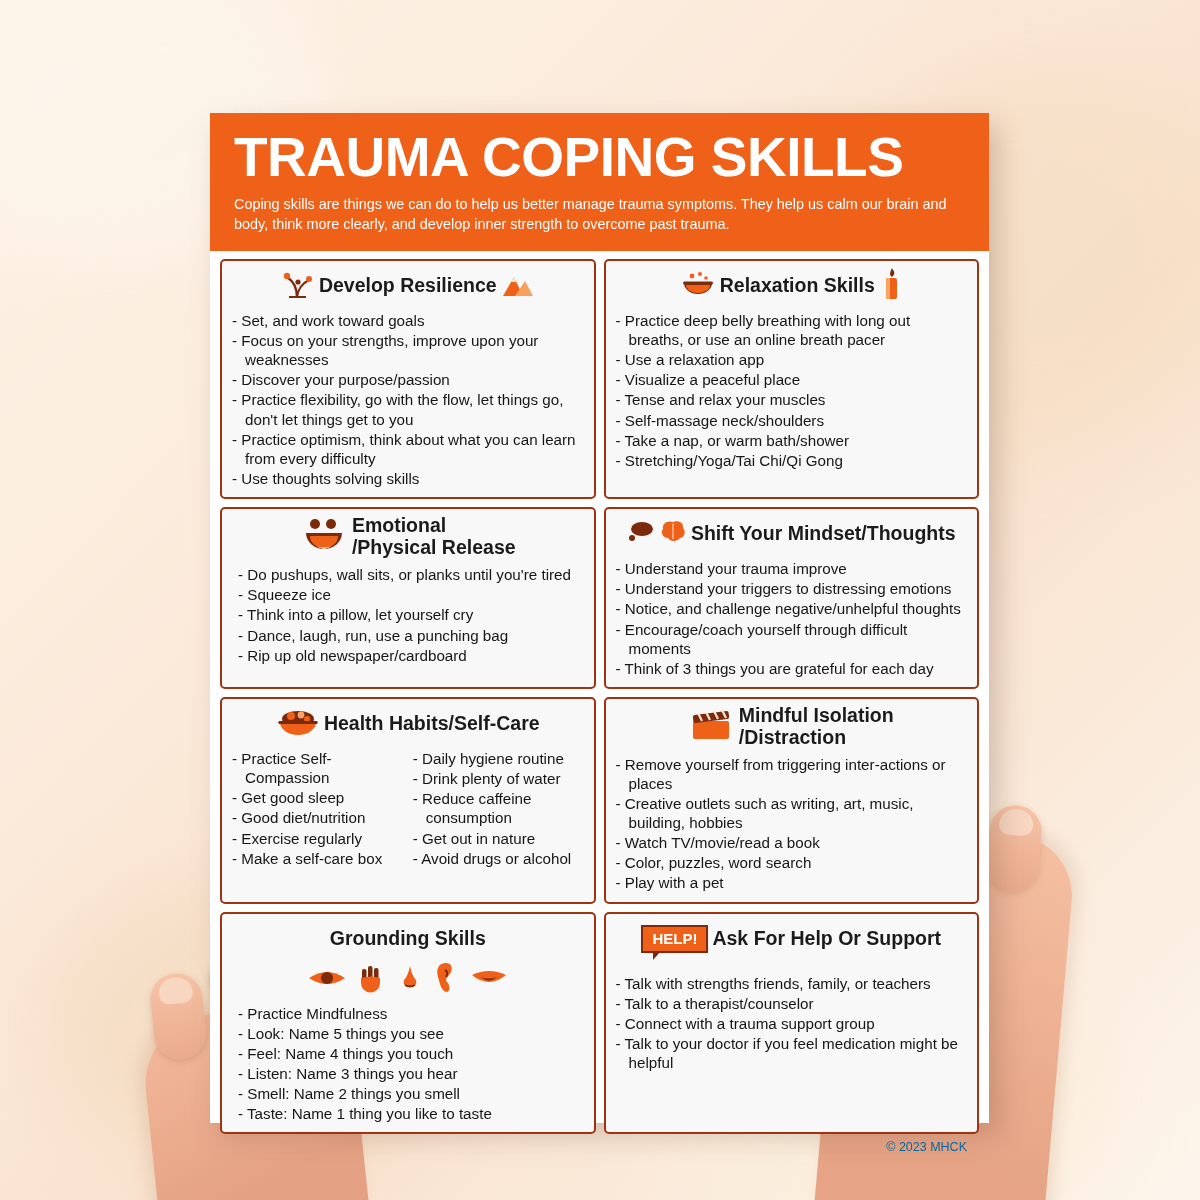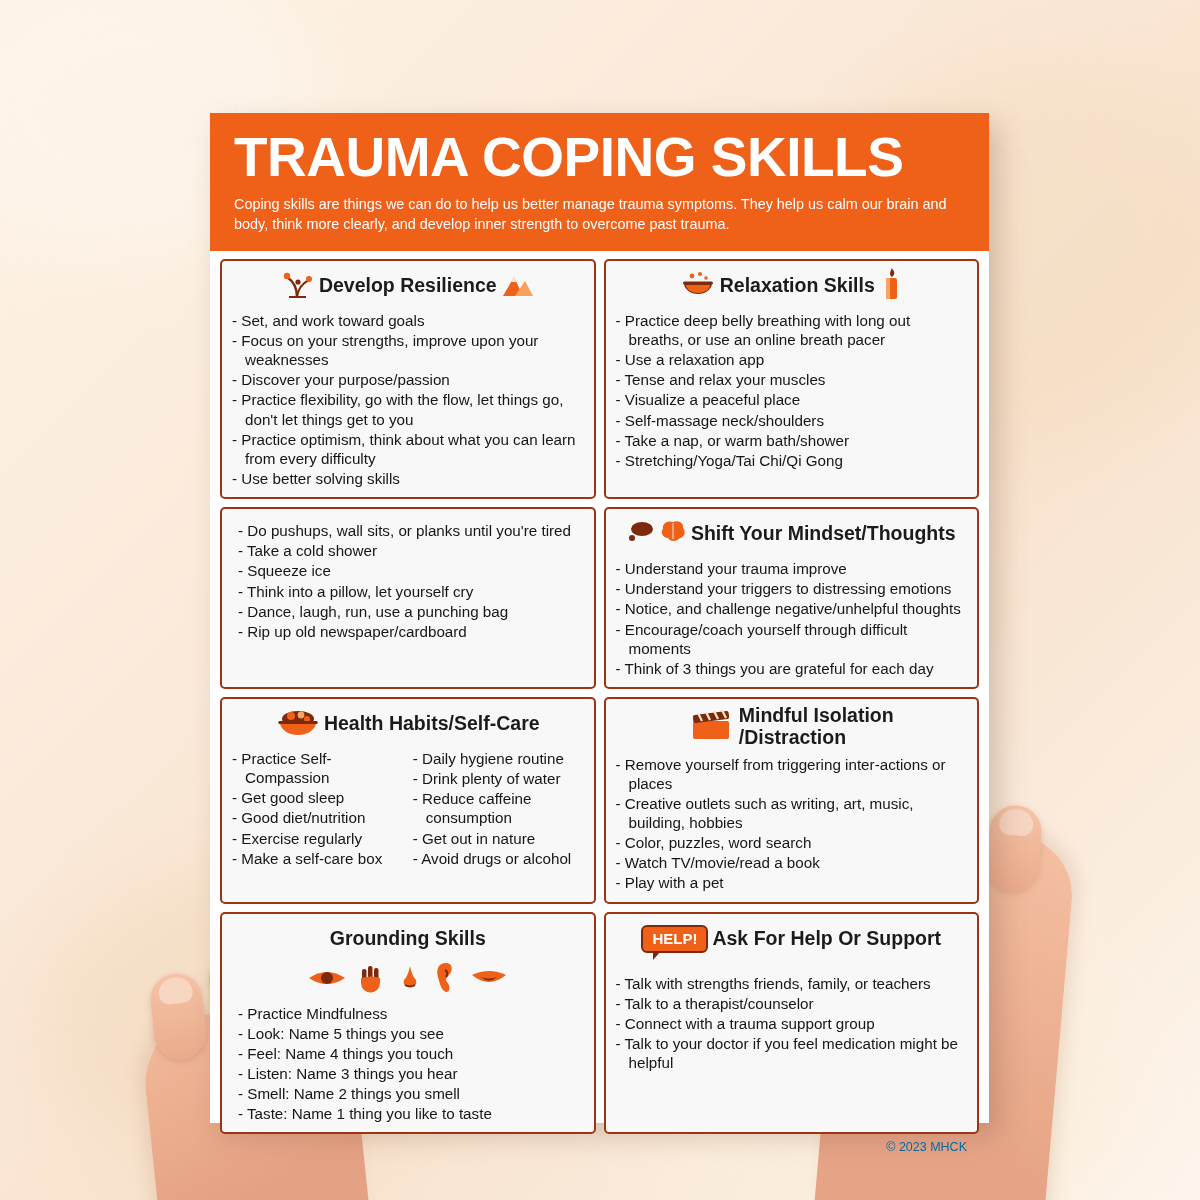"Tense and relax your muscles" li { order: before "Visualize a peaceful place" -> after "Visualize a peaceful place" }
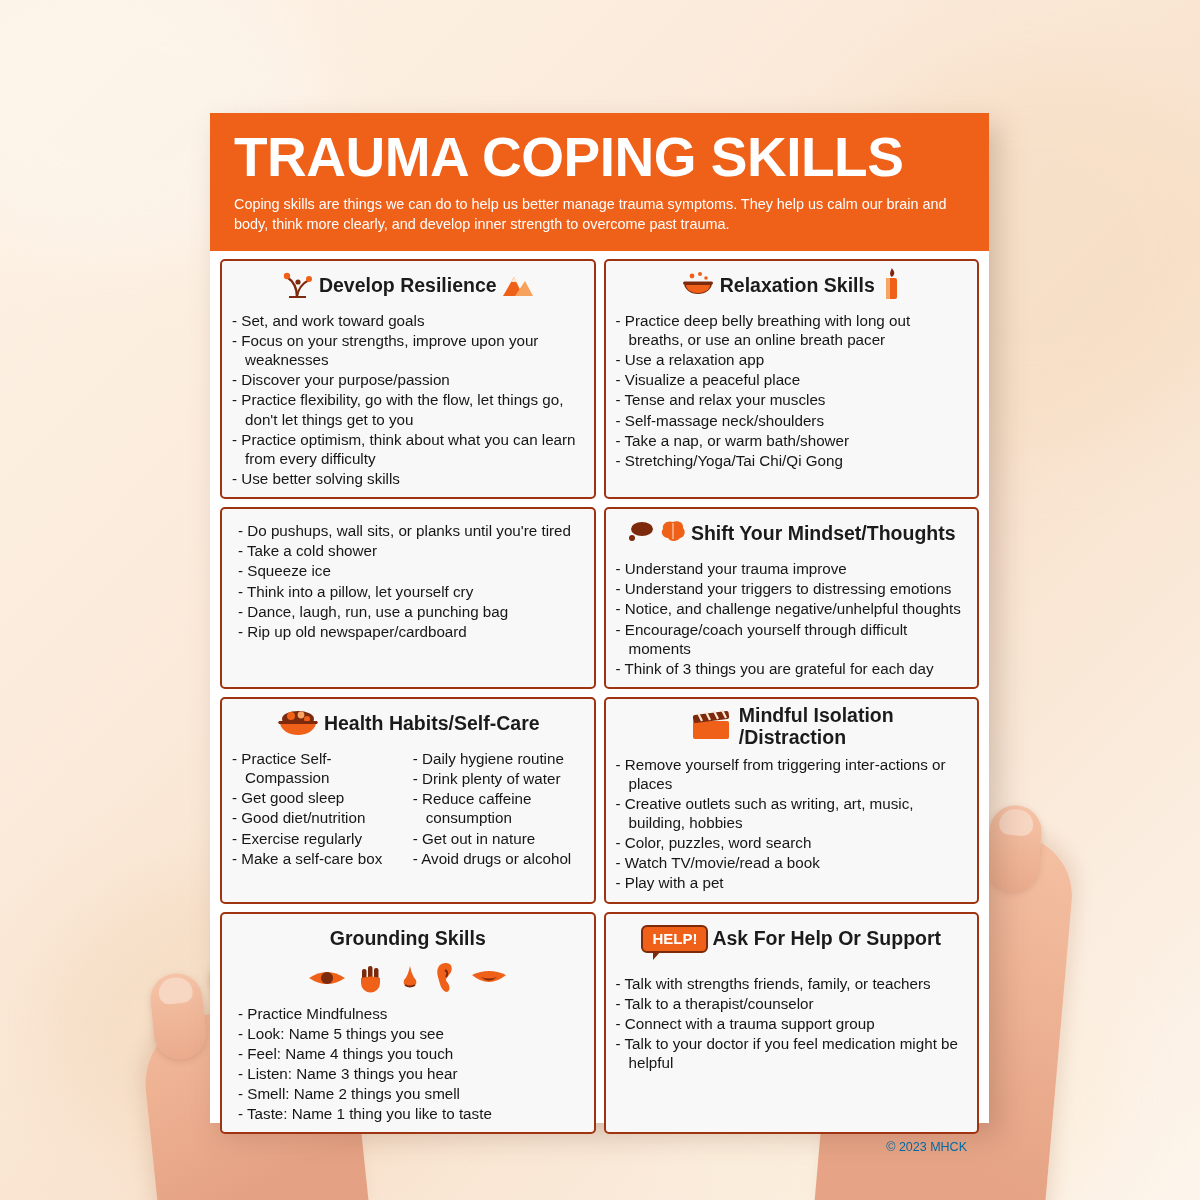"Use better solving skills" li { text: better -> thoughts }
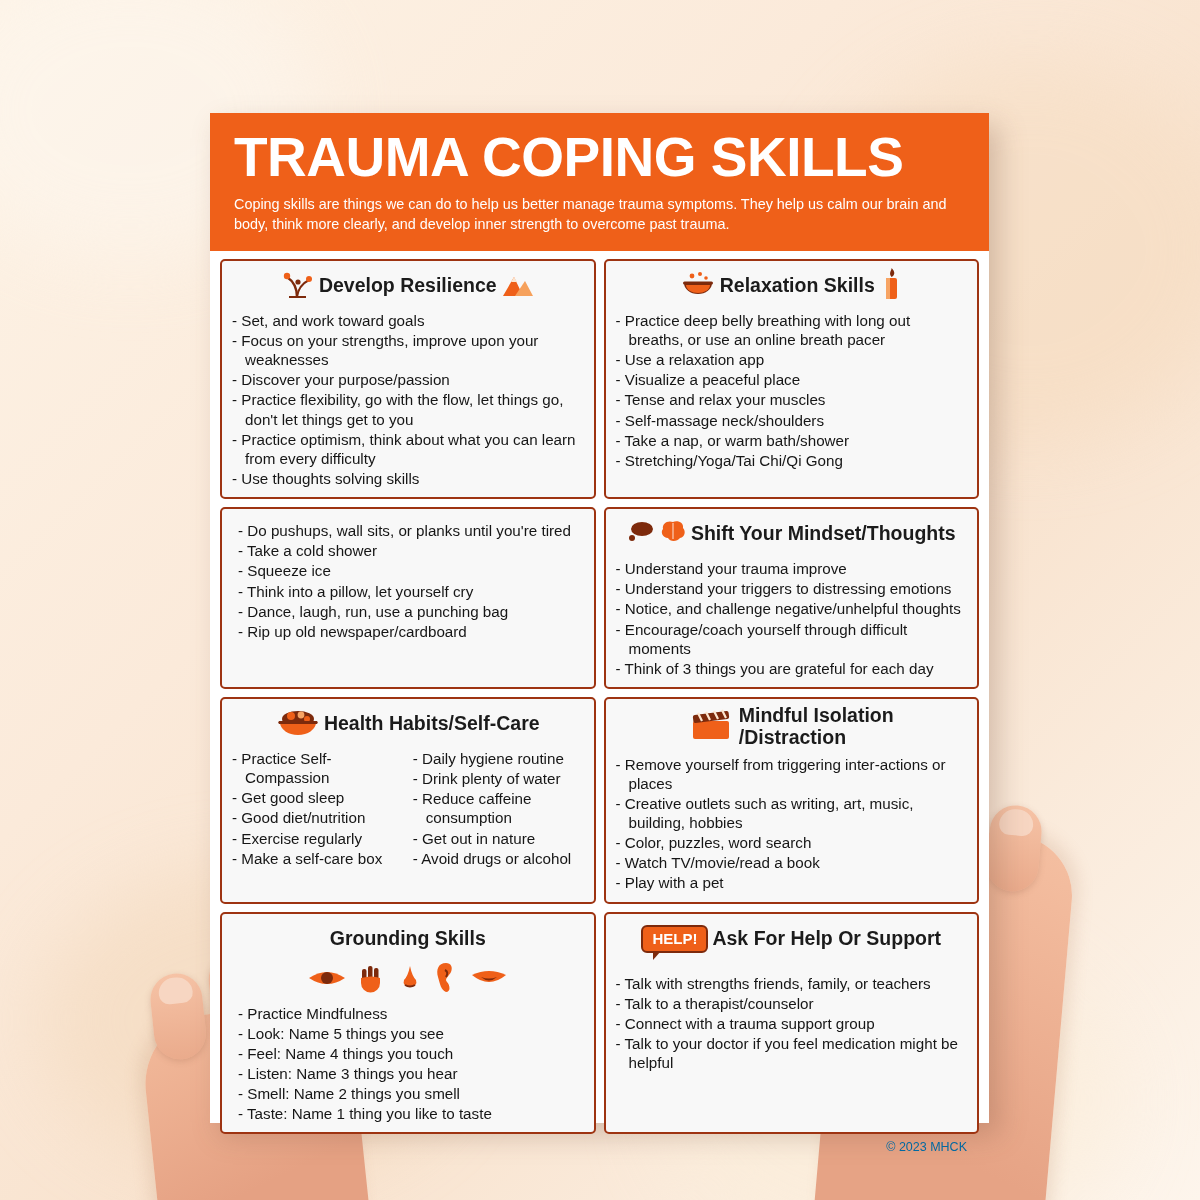"Emotional" div.card-head { html: none -> <div> <span> <svg> <circle></circle> <circle></circle> <path></path> <path></path> <path></path> </svg> </span> <span> <span>Emotional</span><br> <span>/Physical Release</span> </span> </div> }
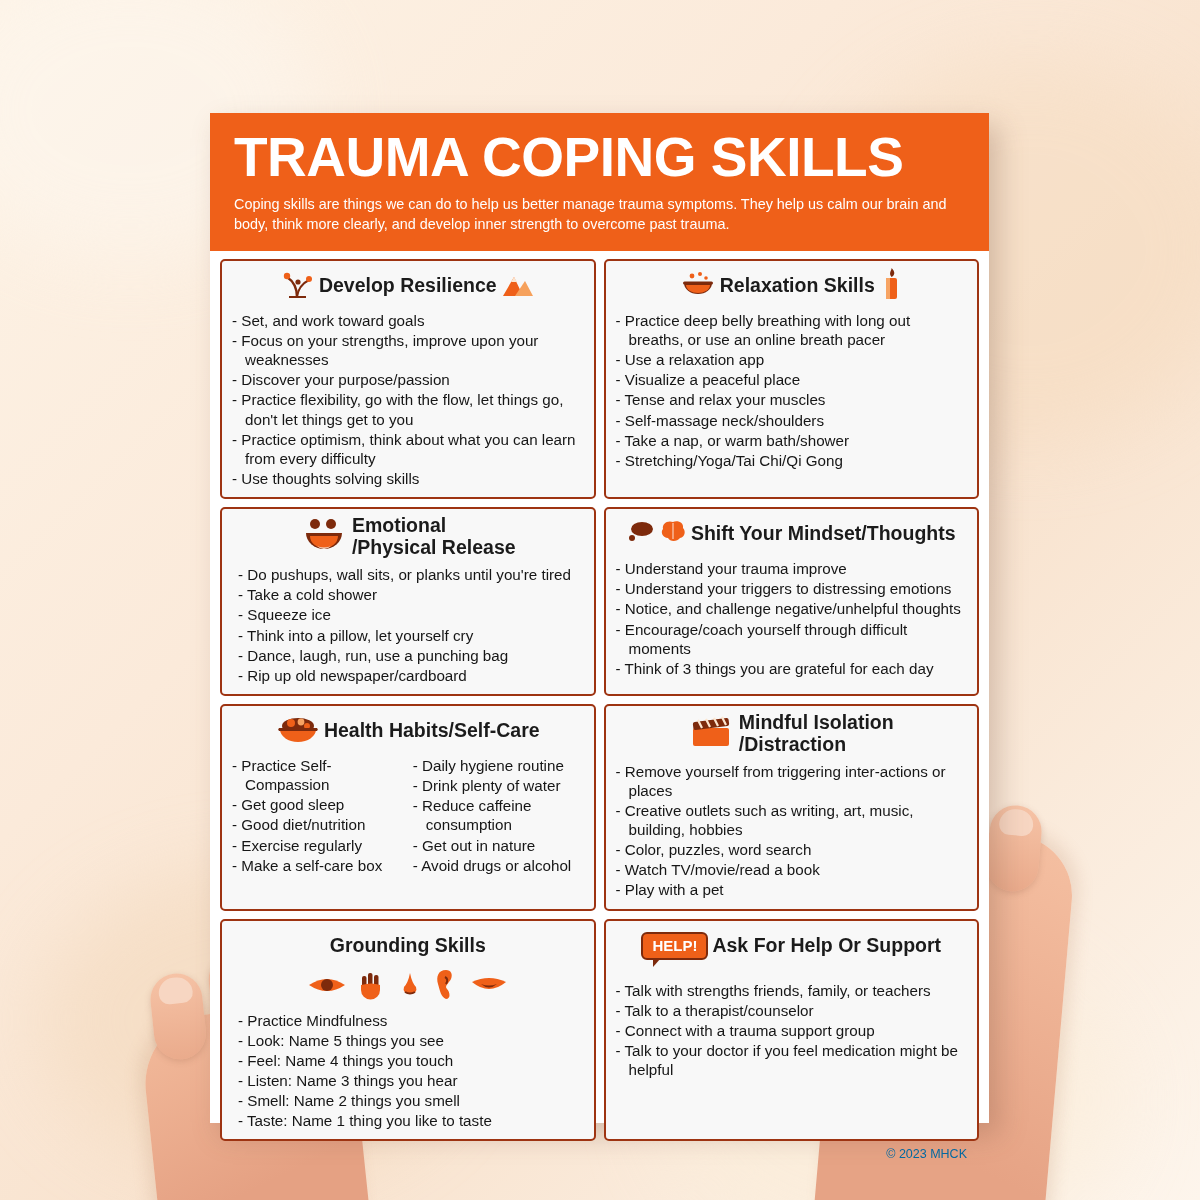"Take a cold shower" li { html: <li>Take a cold shower</li> -> none }
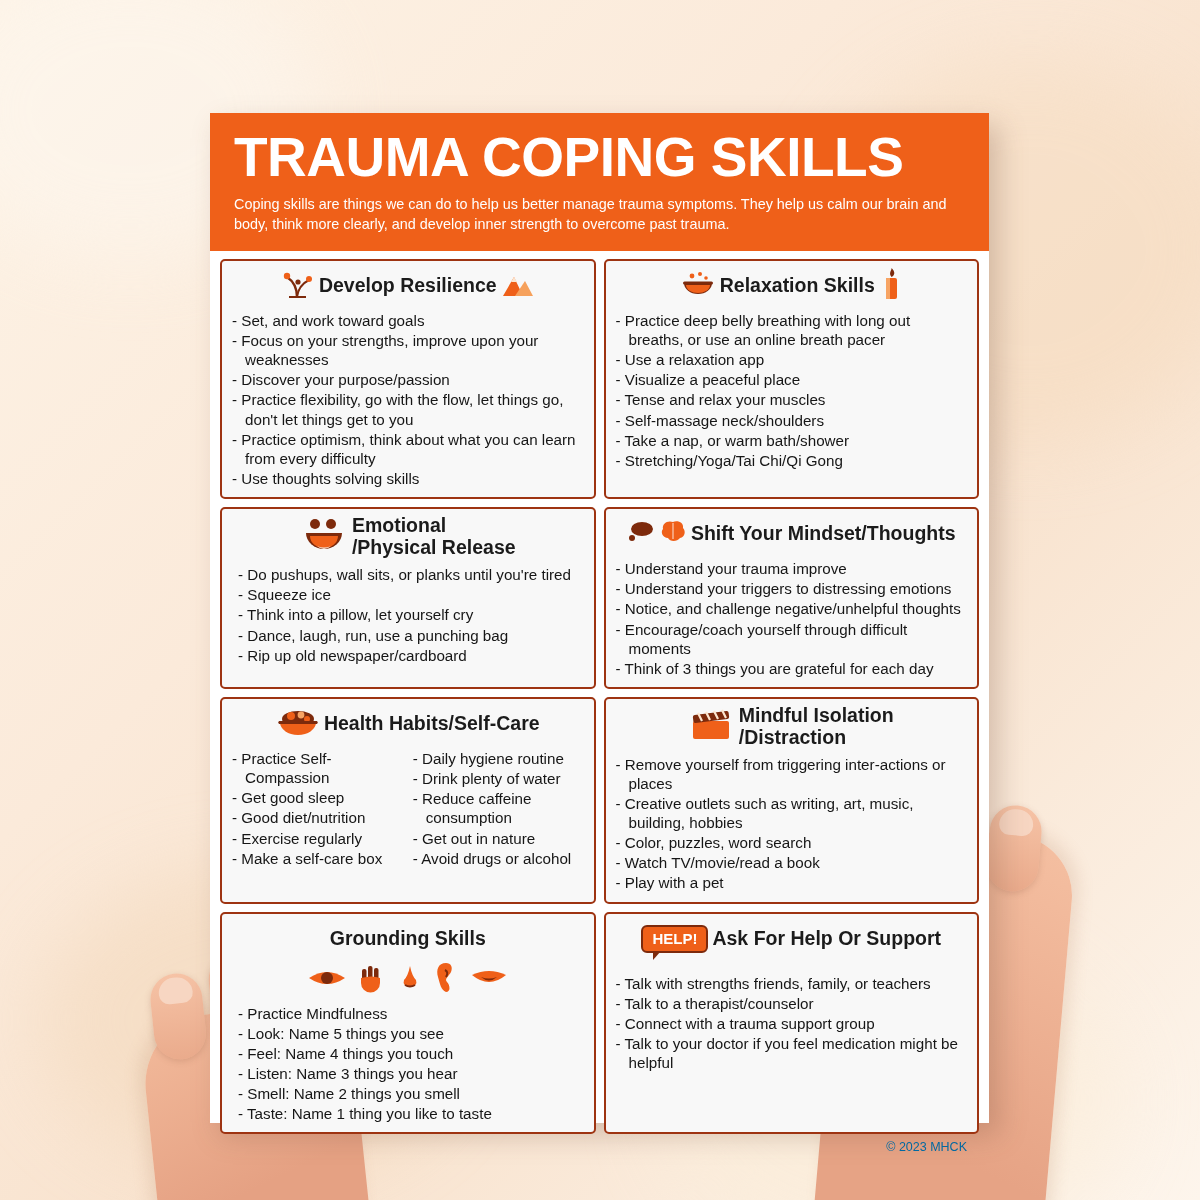"Color, puzzles, word search" li { order: before "Watch TV/movie/read a book" -> after "Watch TV/movie/read a book" }
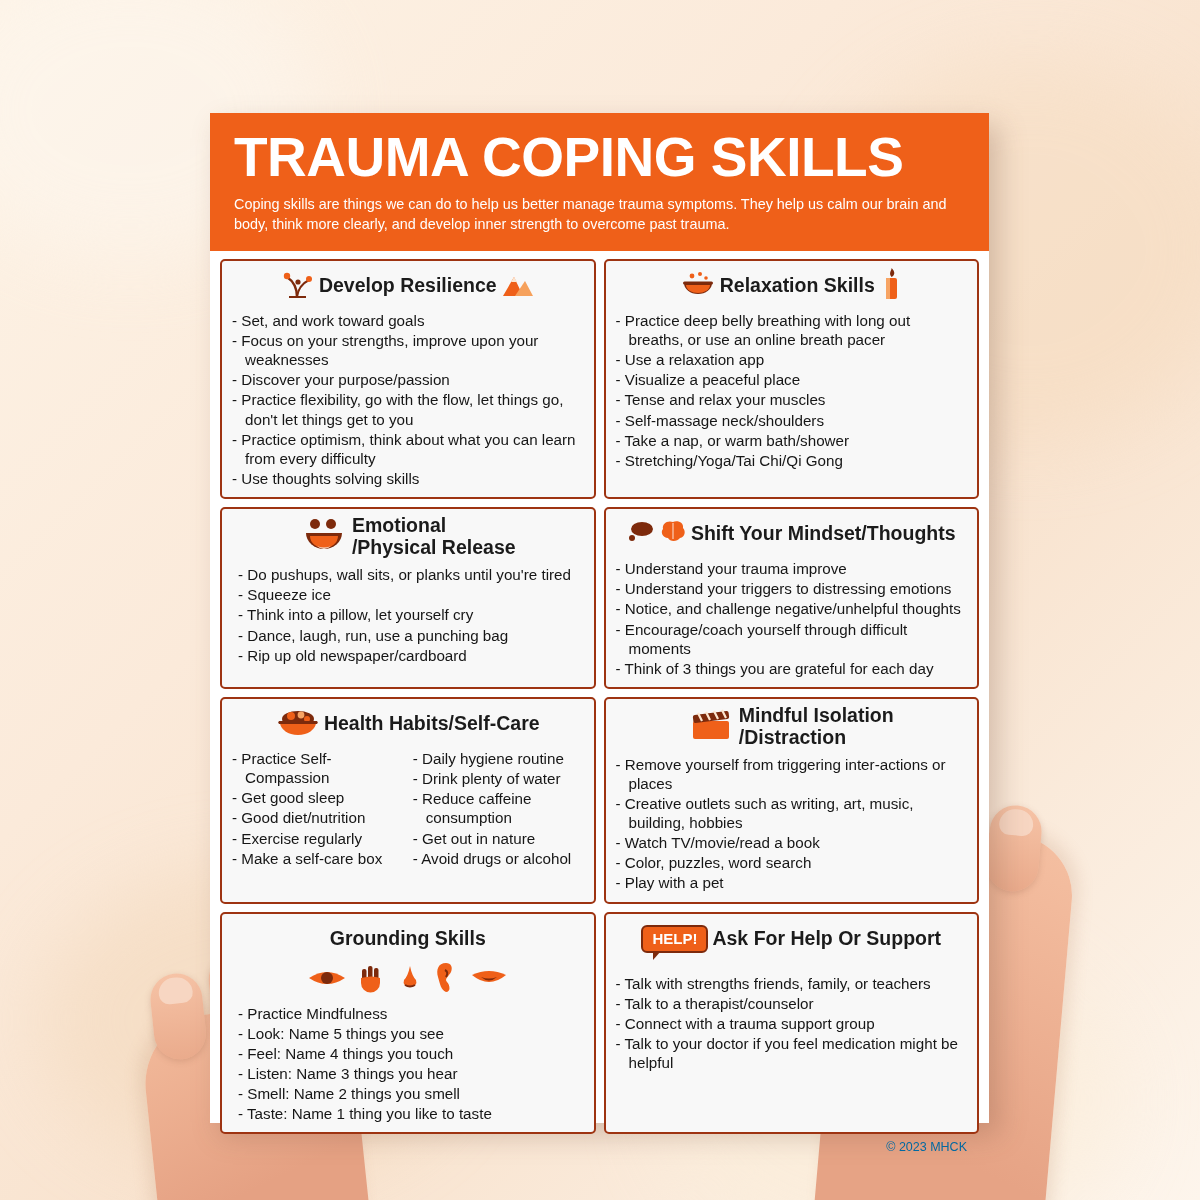"HELP!" .help-badge { border-radius: 6px -> 0 }
